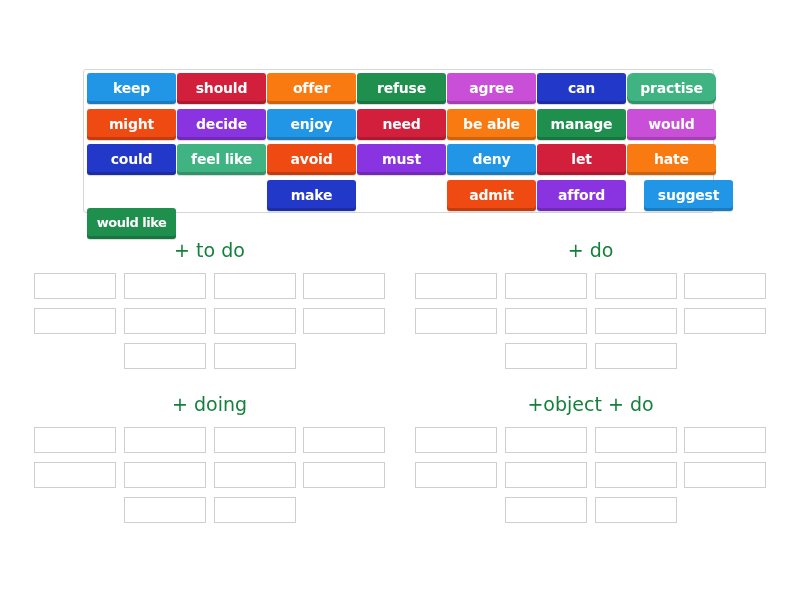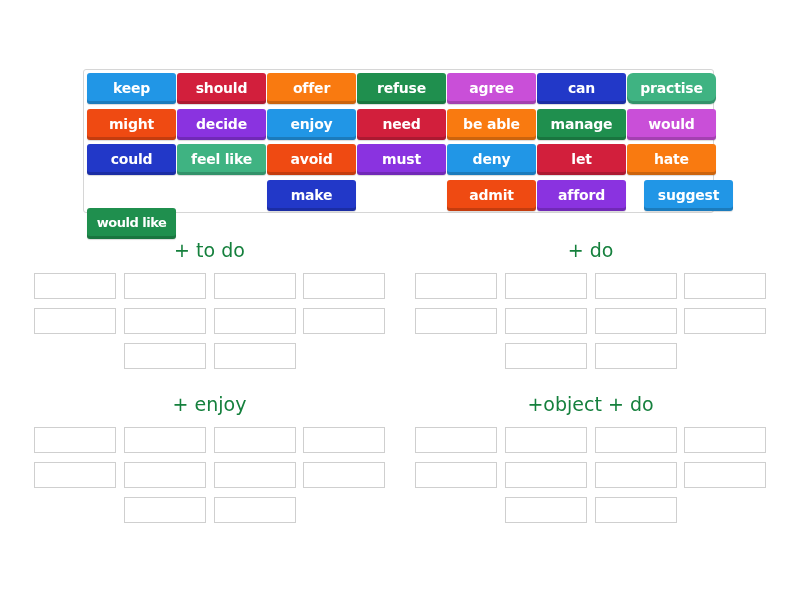"+ enjoy" div.group-title { text: enjoy -> doing }
